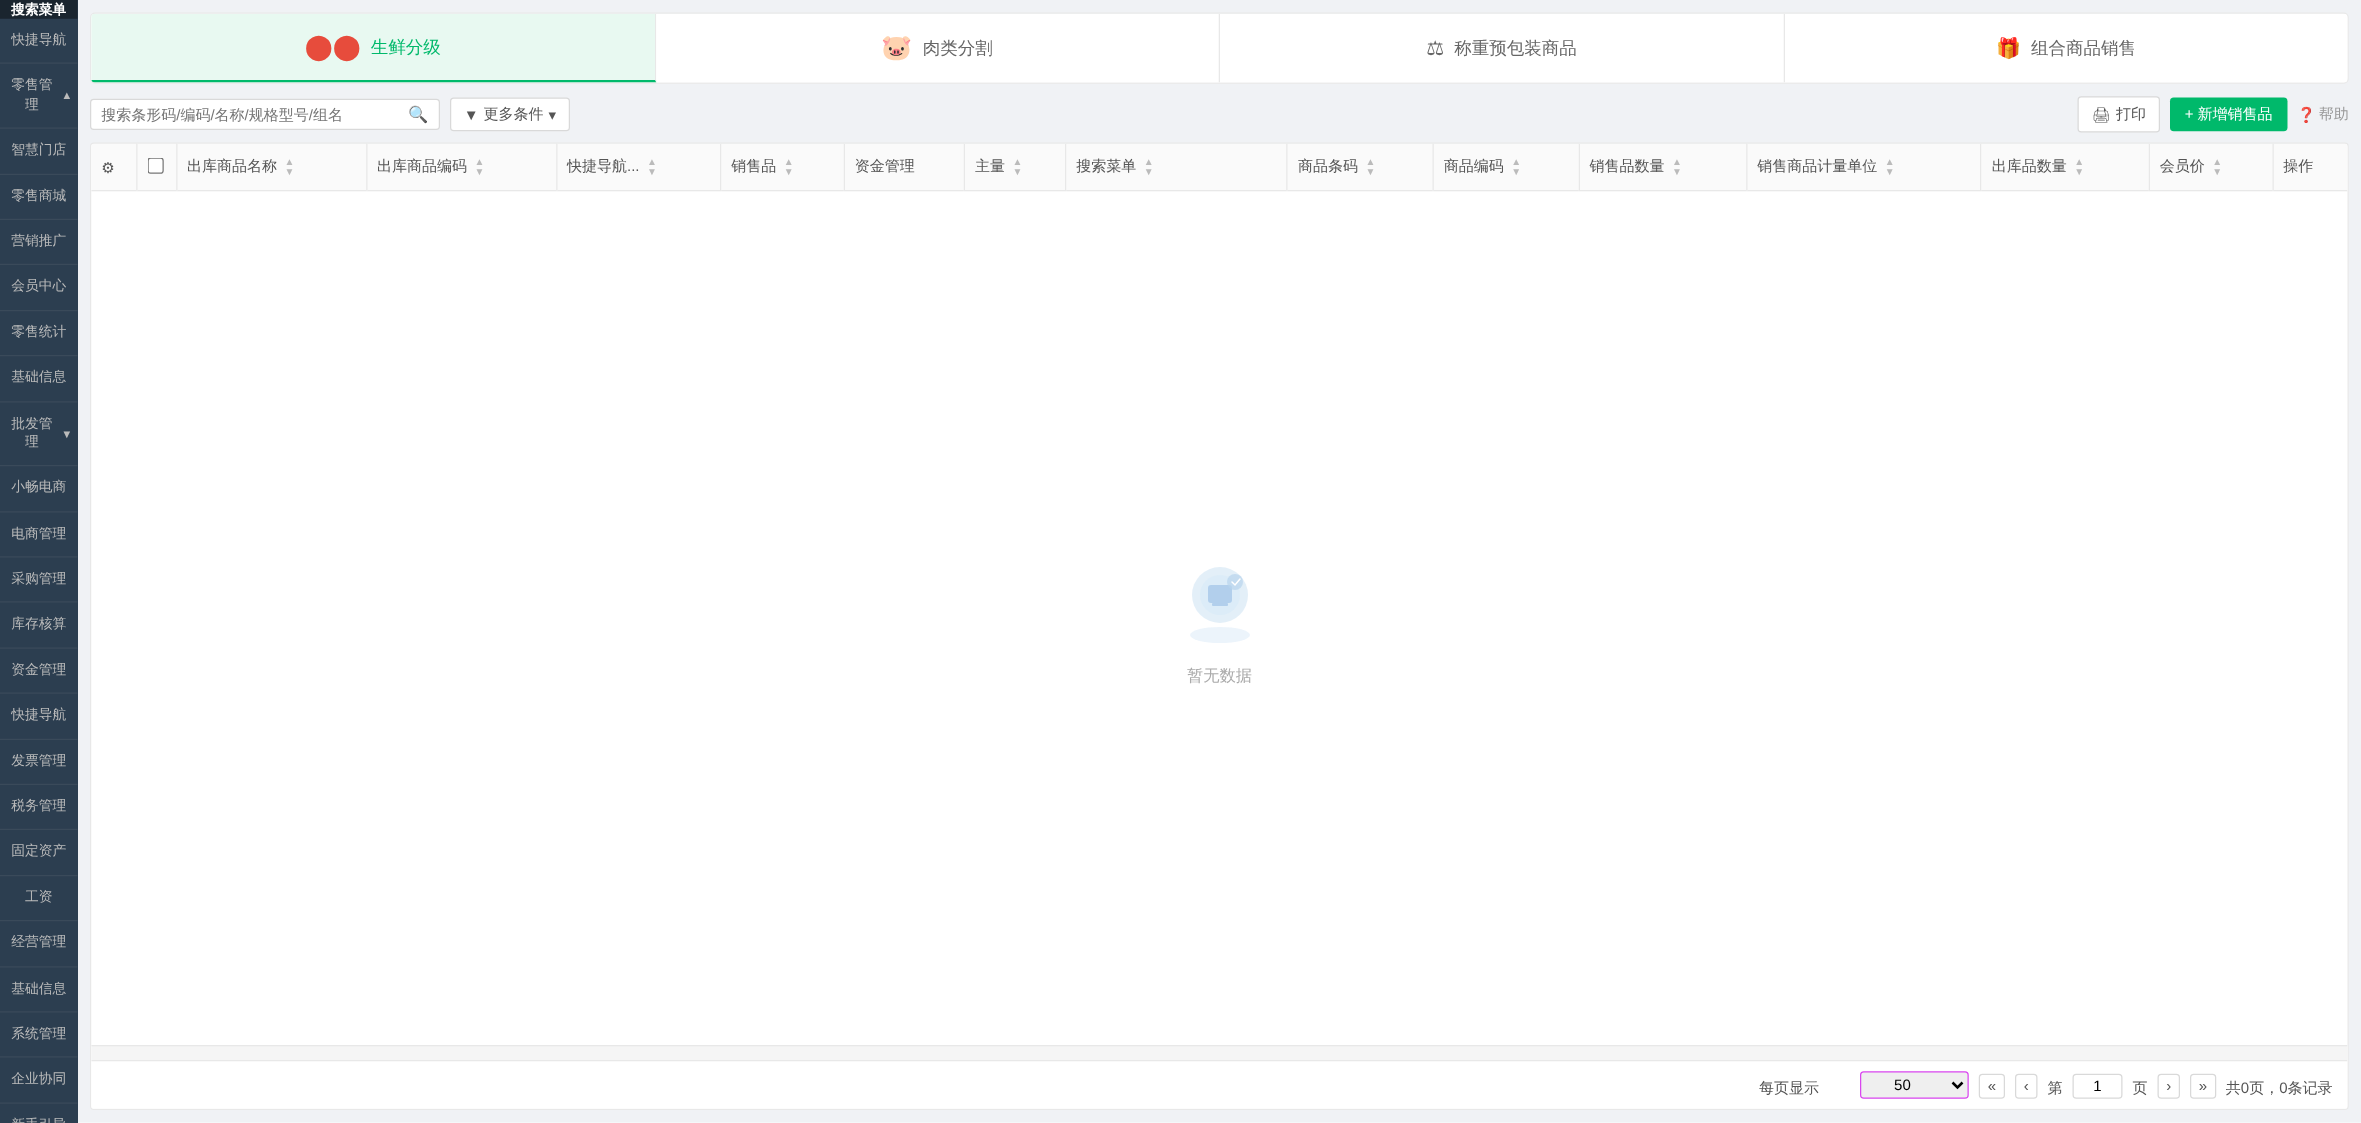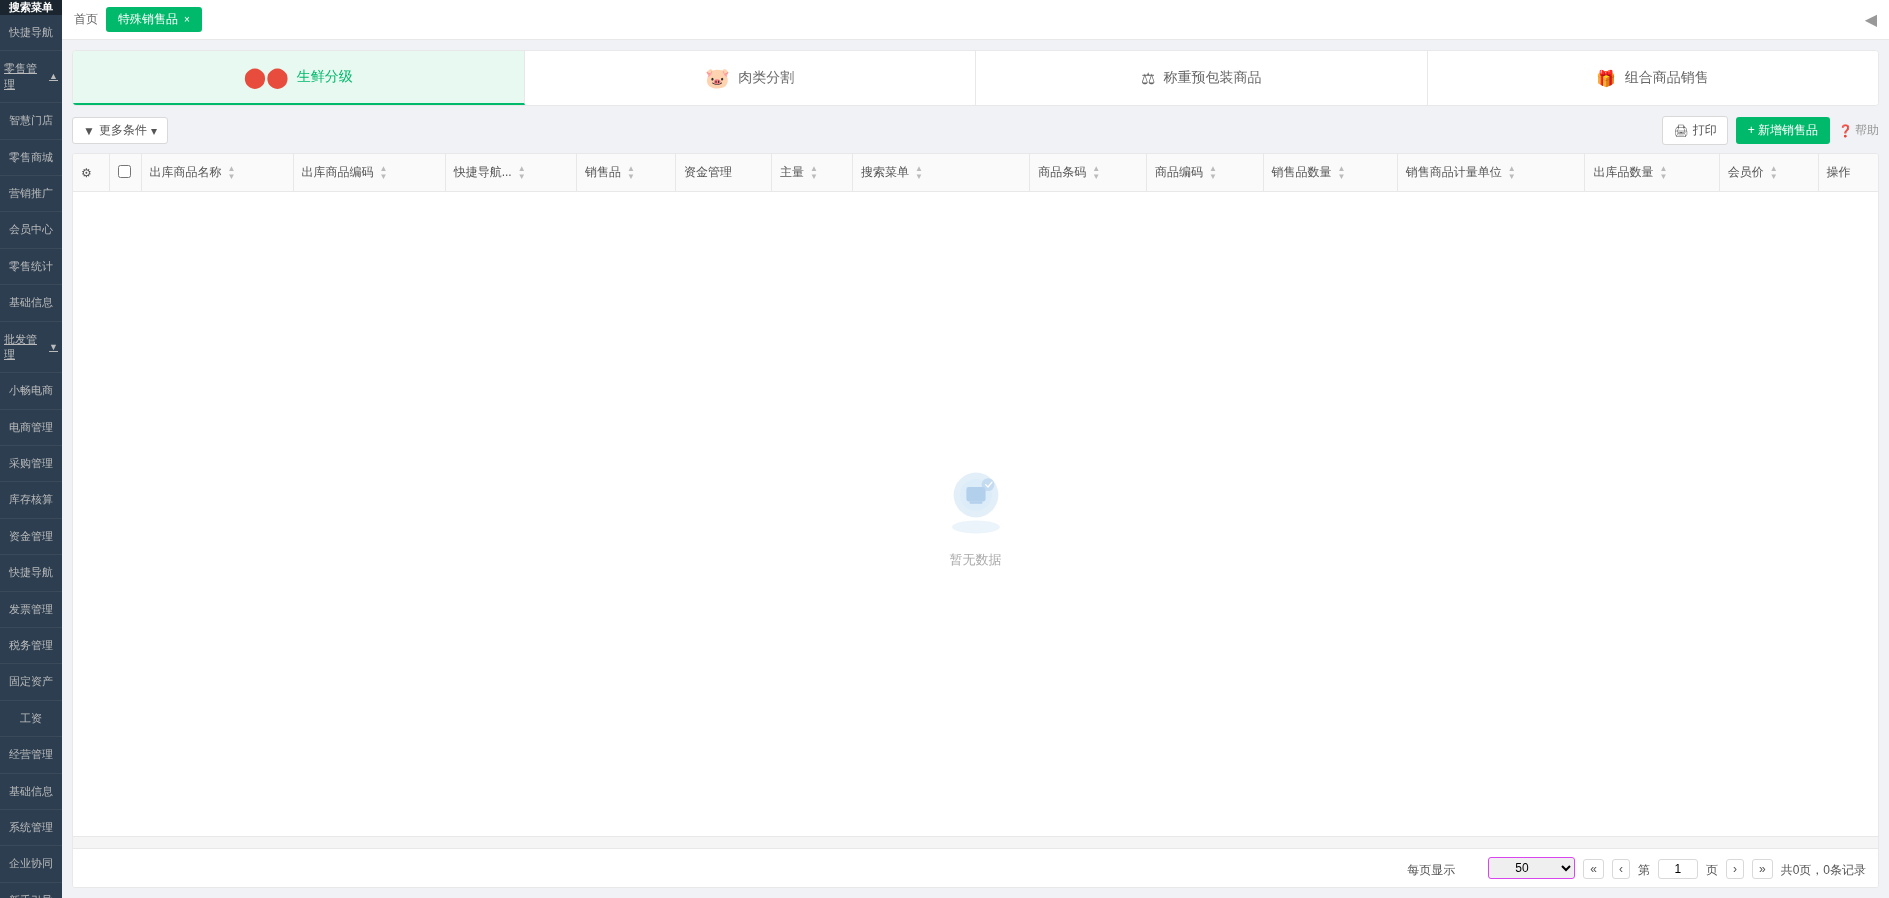"首页" div.topbar { html: <div> <span>首页</span> <div> <span>特殊销售品</span> <span>×</span> </div> <div> <span>◀</span> </div> </div> -> none }
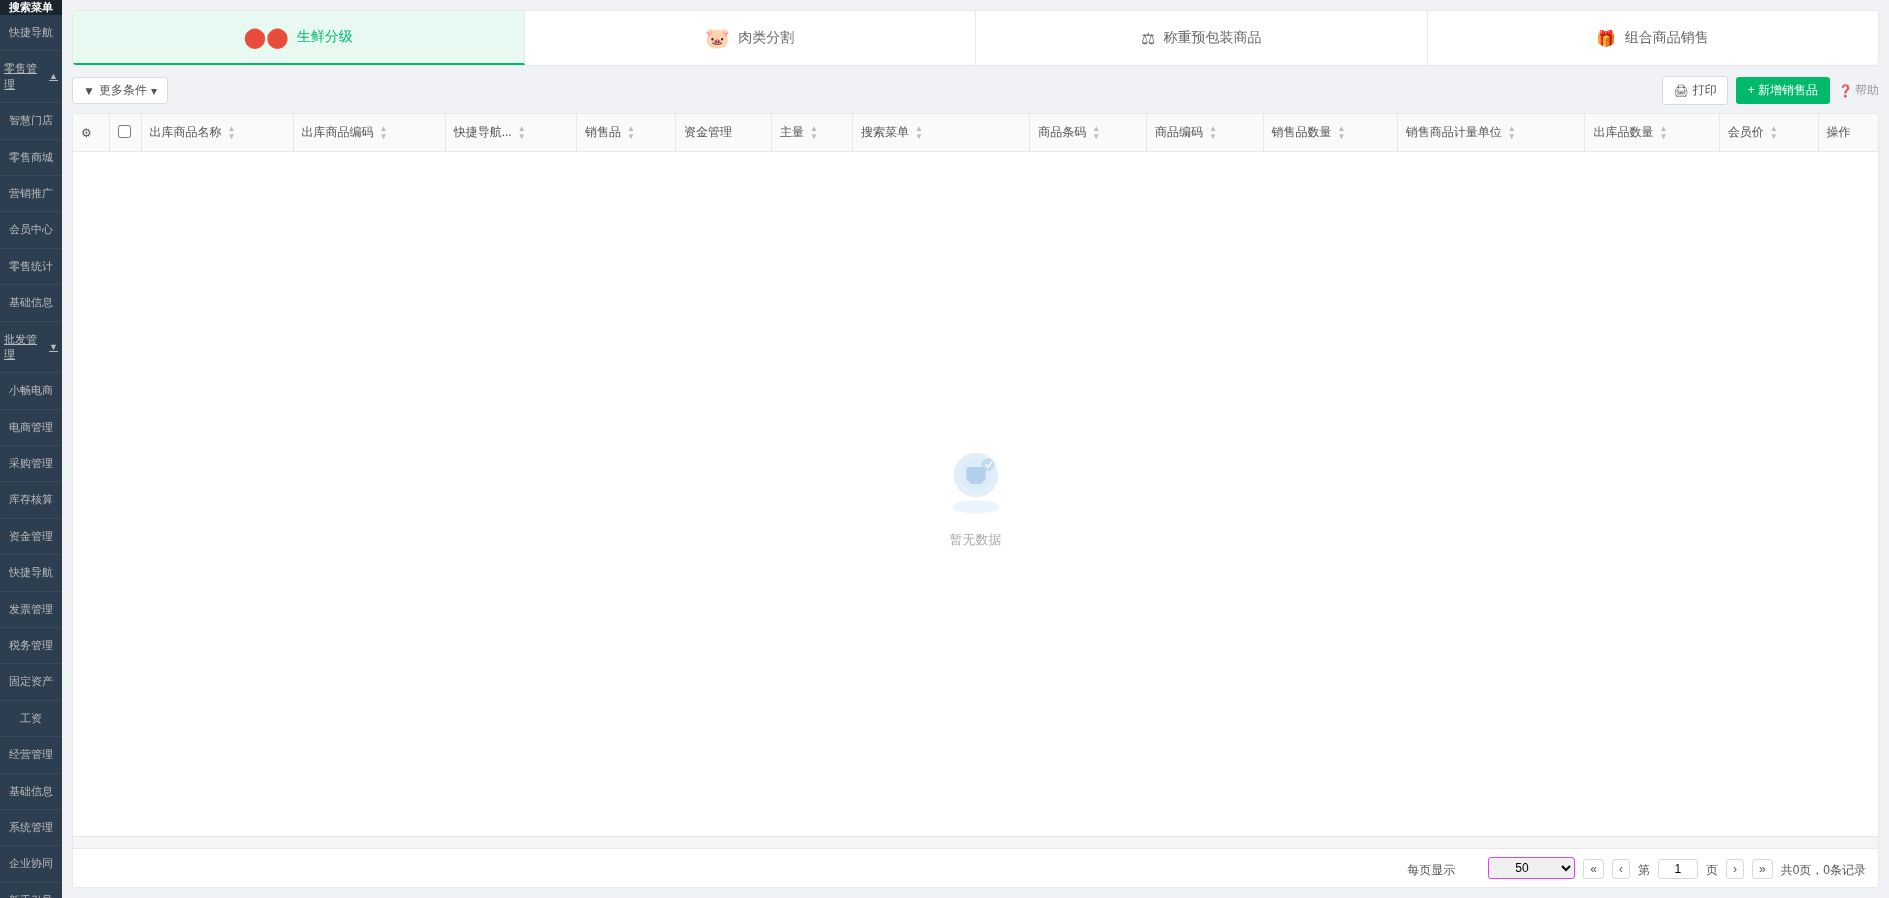"零售管理" .sidebar-item { text-align: none -> center; text-decoration: underline -> none }
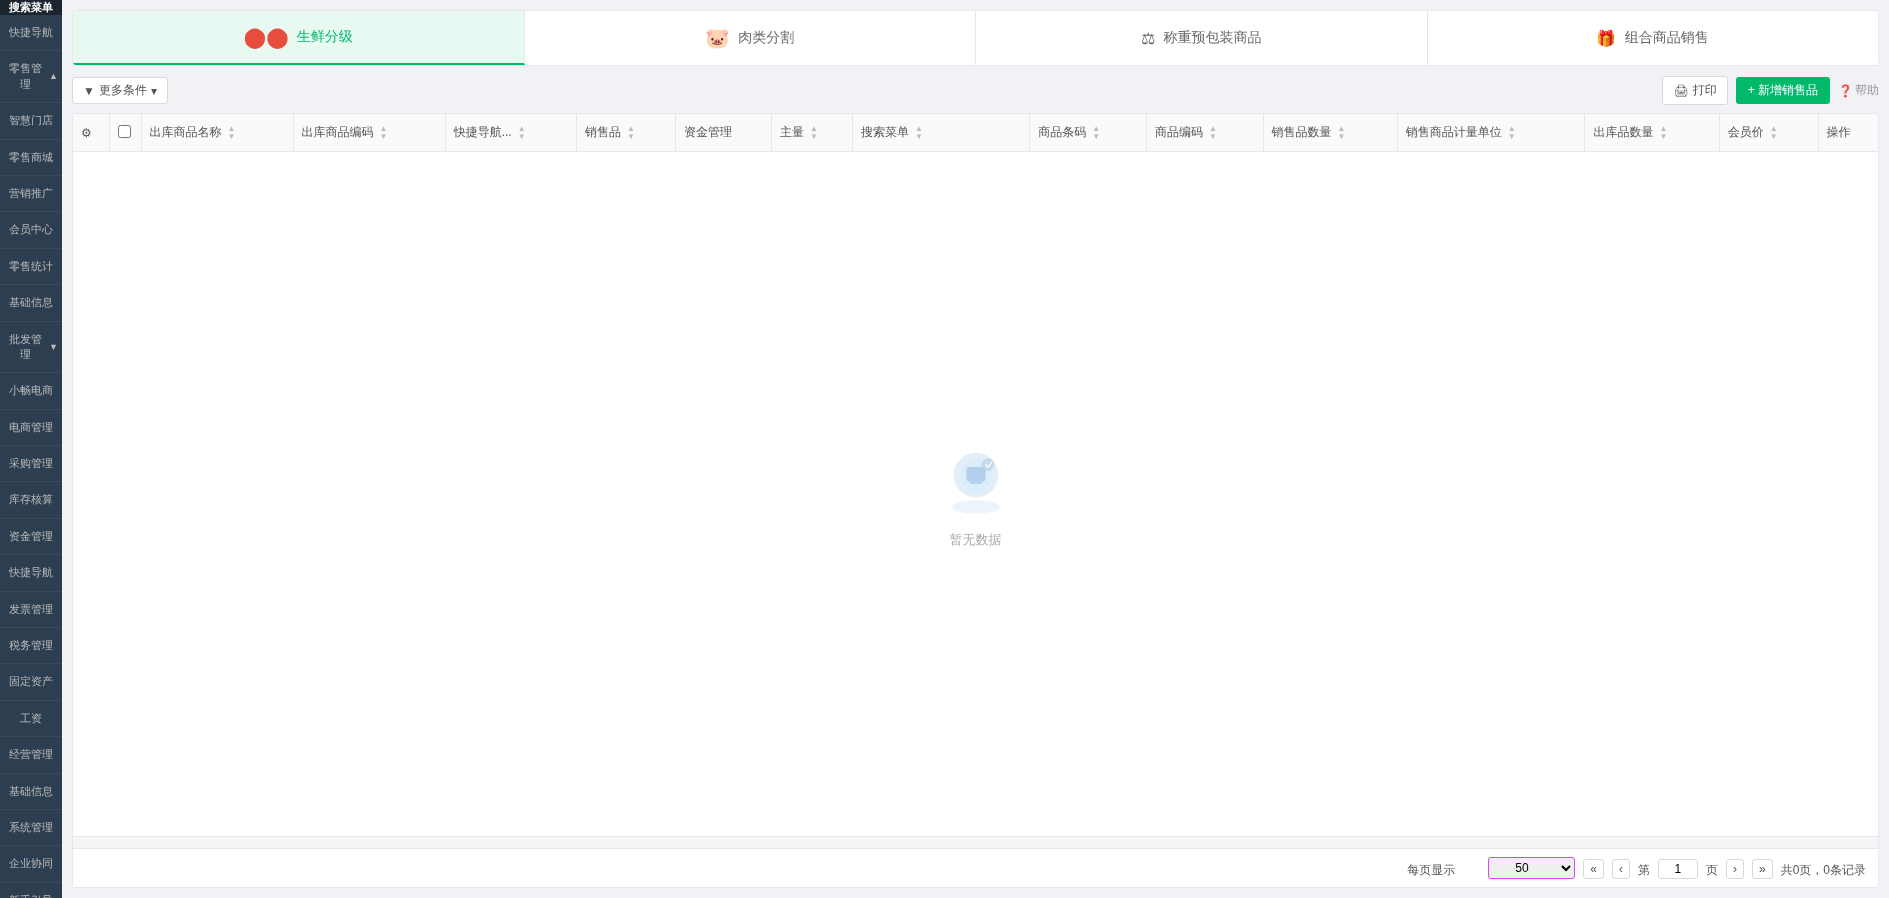"搜索条形码/编码/名称/规格型号/组名" div.search-box { html: none -> <div> <input> <span>🔍</span> </div> }
